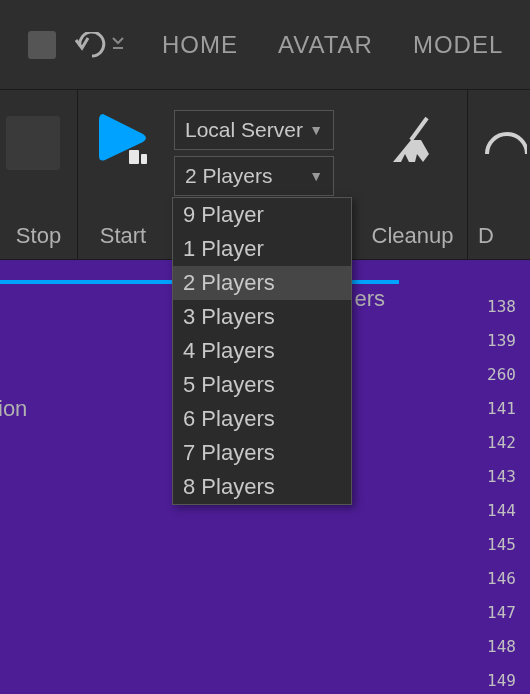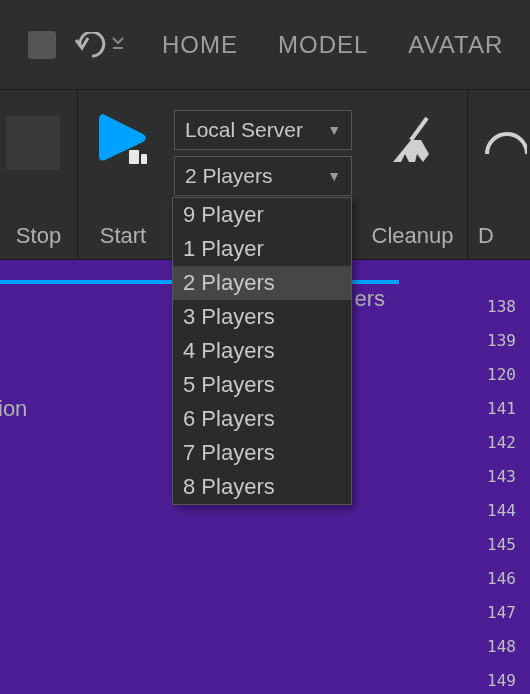"MODEL" div.tab { order: before "AVATAR" -> after "AVATAR" }
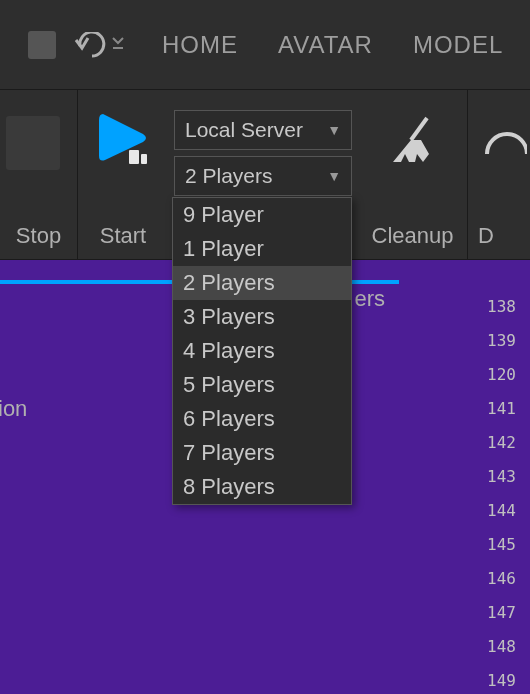"Local Server" .combo { width: 178px -> 160px }
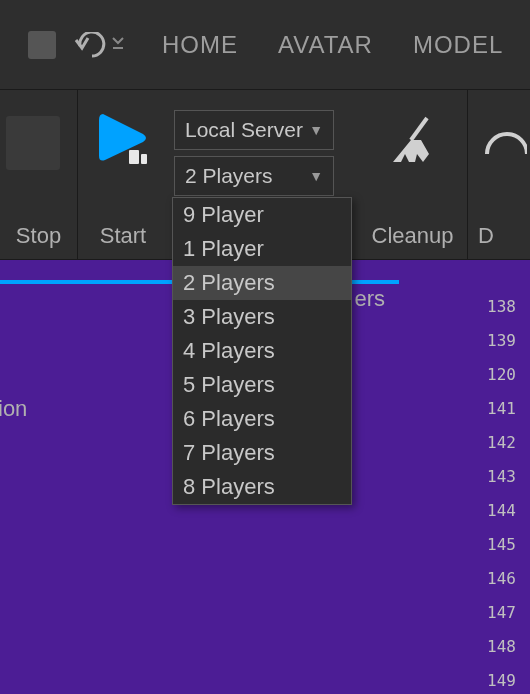"120" div { text: 120 -> 260 }
